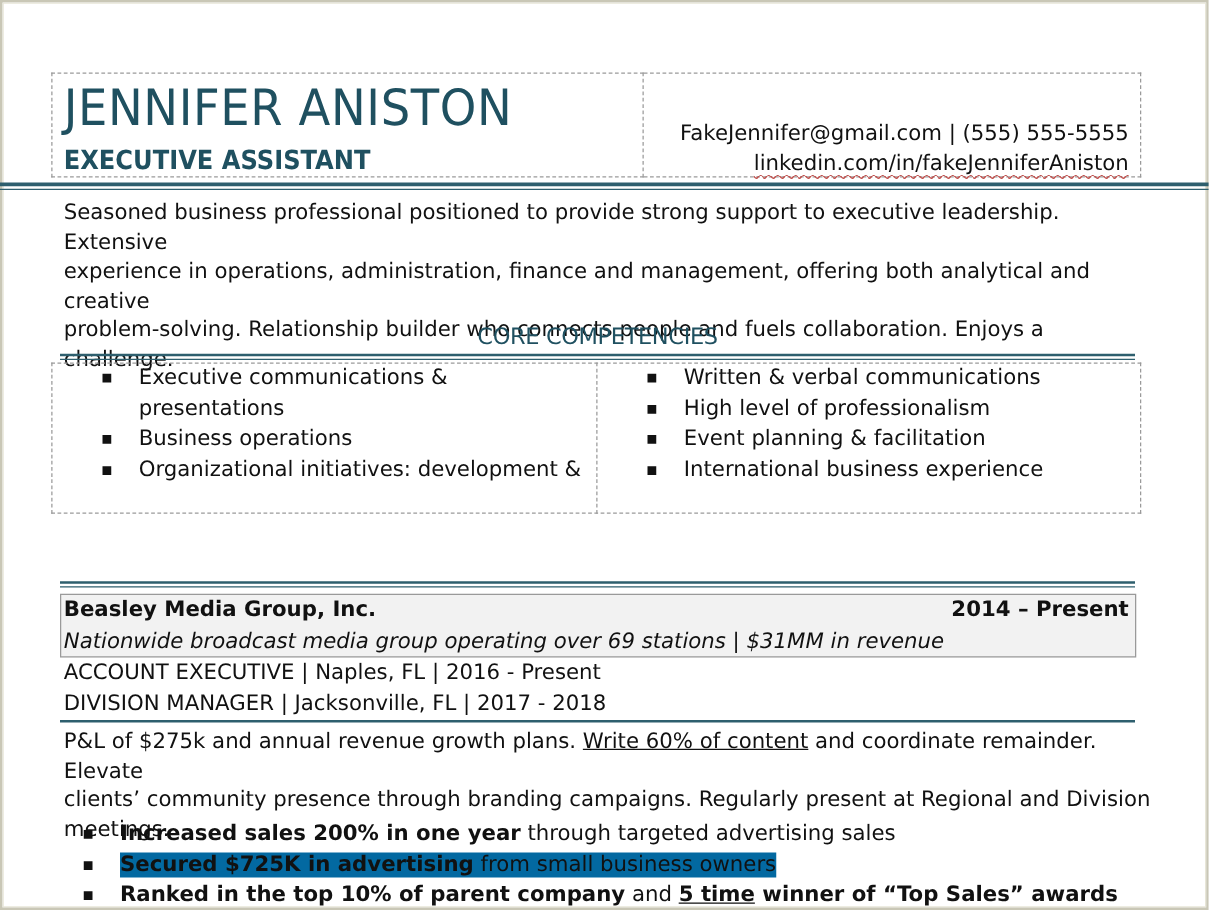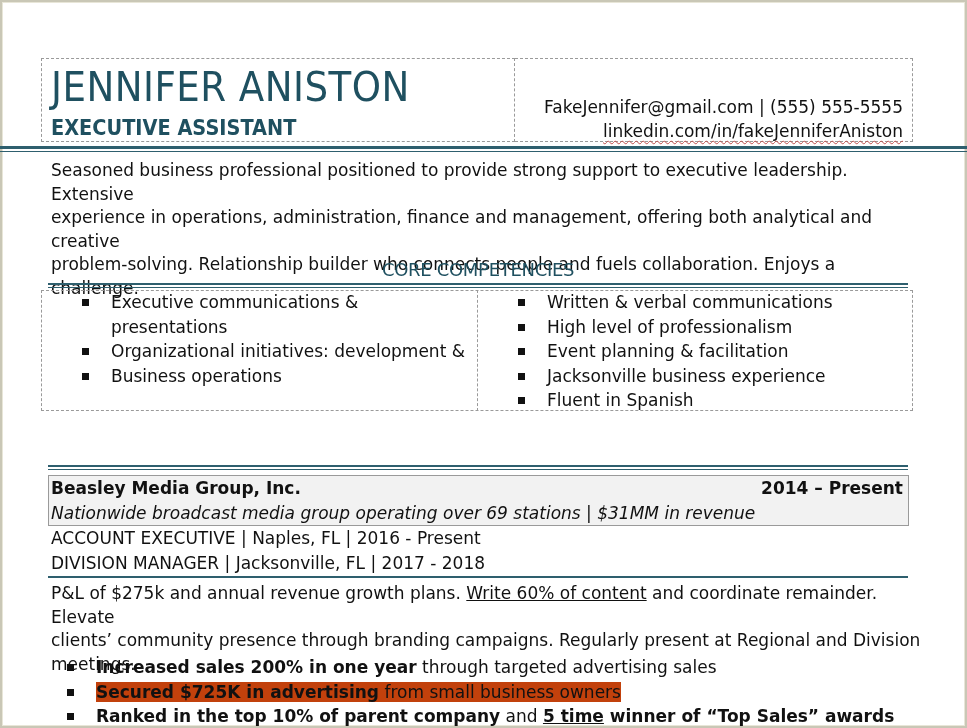"Organizational initiatives: development" li { order: before "Business operations" -> after "Business operations" }
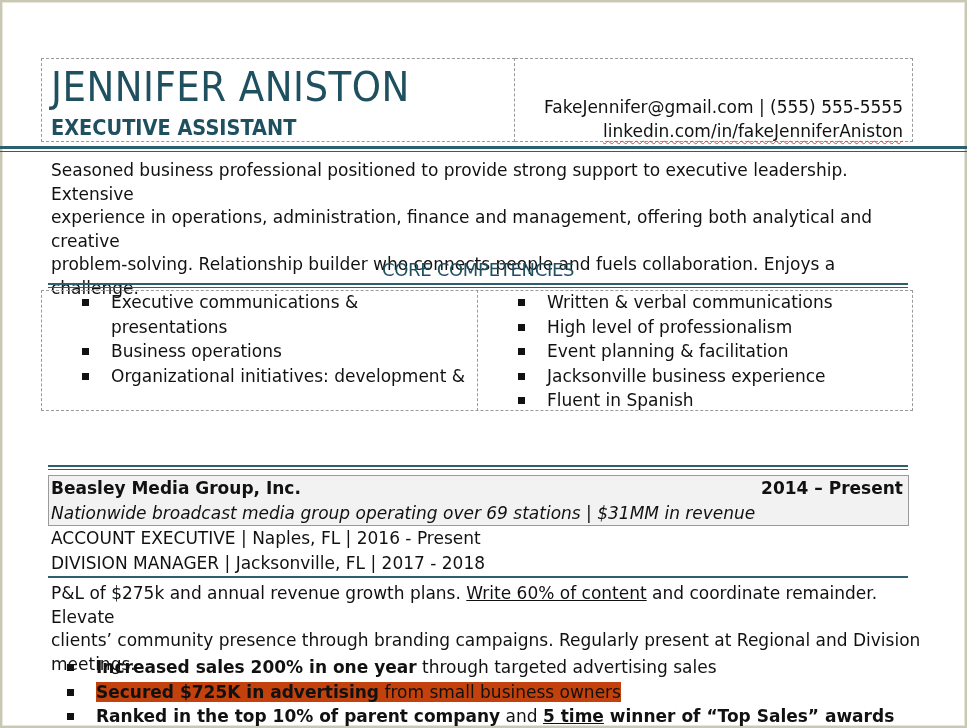"Jacksonville business experience" span { text: Jacksonville -> International }
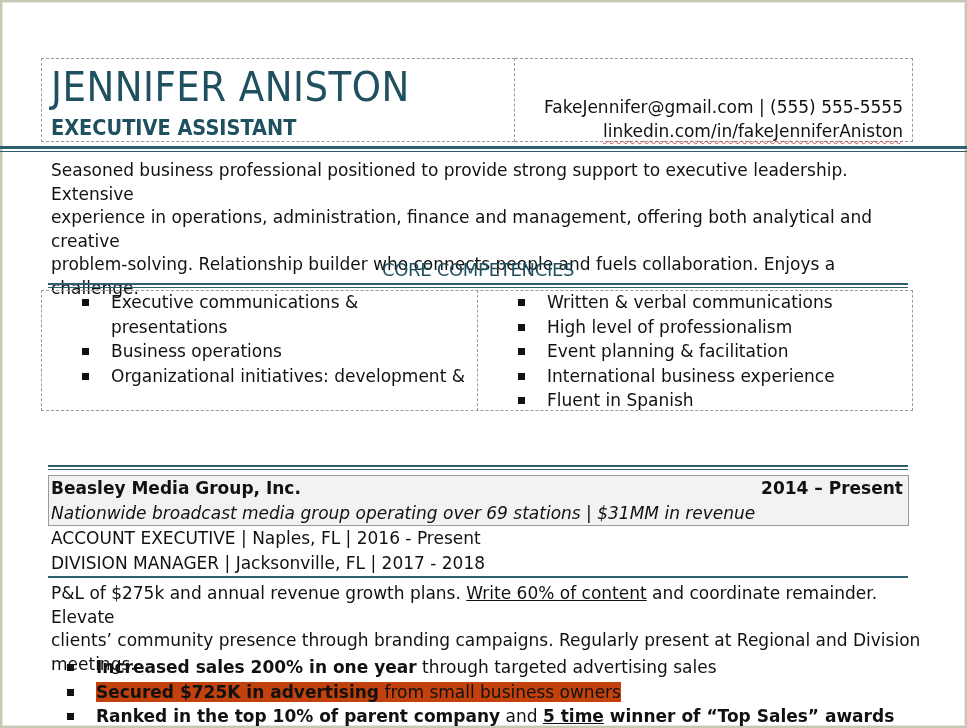"Fluent in Spanish" li { html: <li><span></span><span>Fluent in Spanish</span></li> -> none }
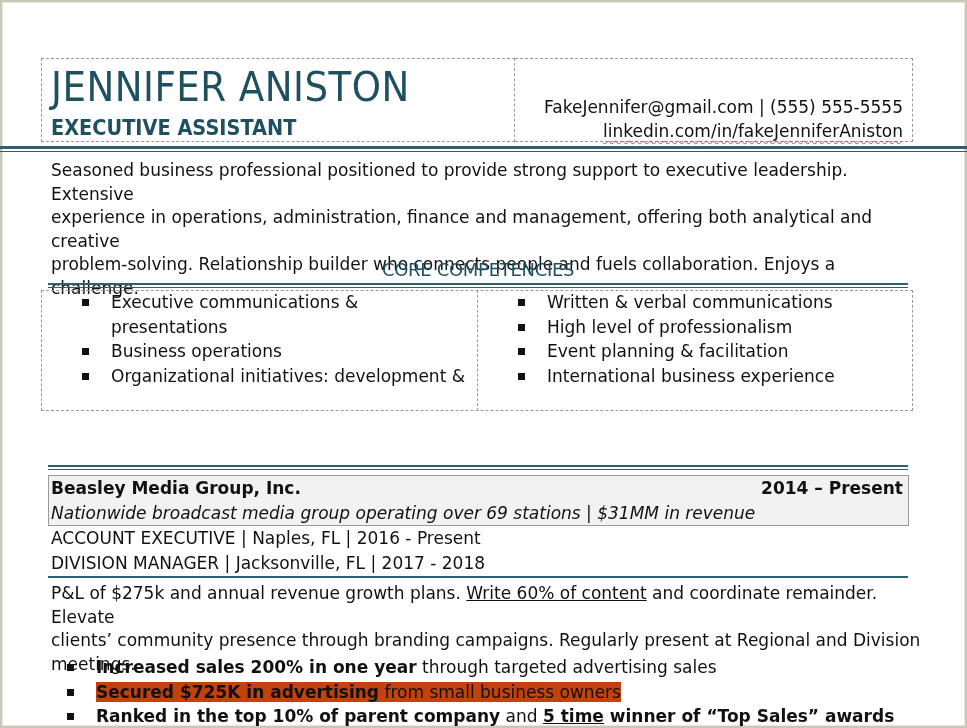"Secured $725K in advertising from" .hl { background: #c2410c -> #0369a1 }
